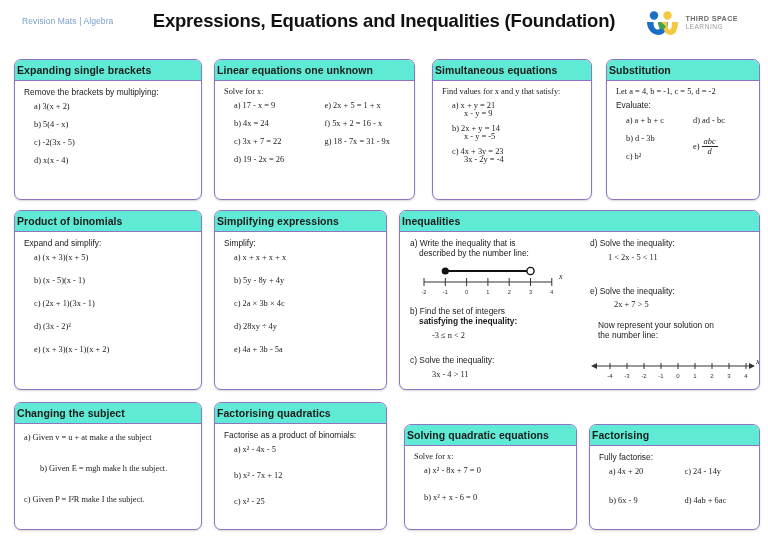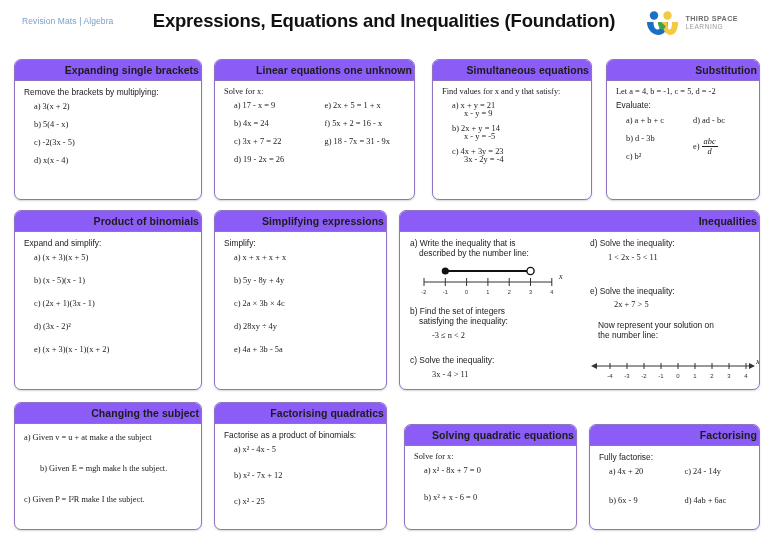"Expanding single brackets" .card-head { background: #8b5cf6 -> #5eead4; text-align: right -> left }
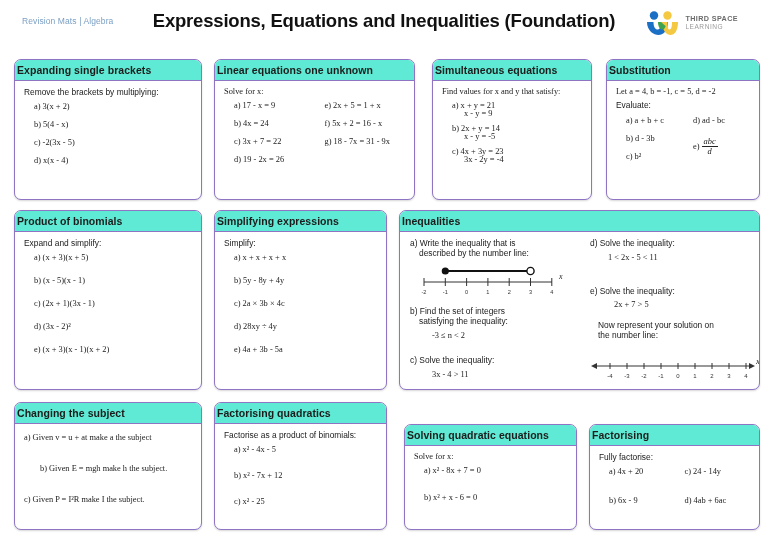"satisfying the inequality:" p { font-weight: none -> bold }
